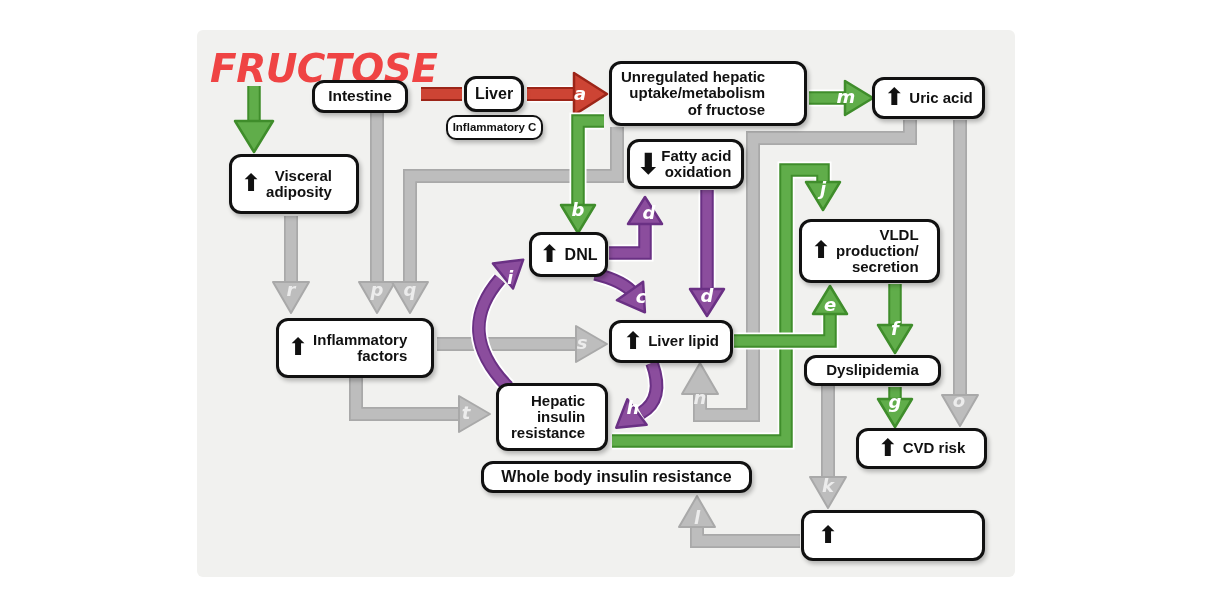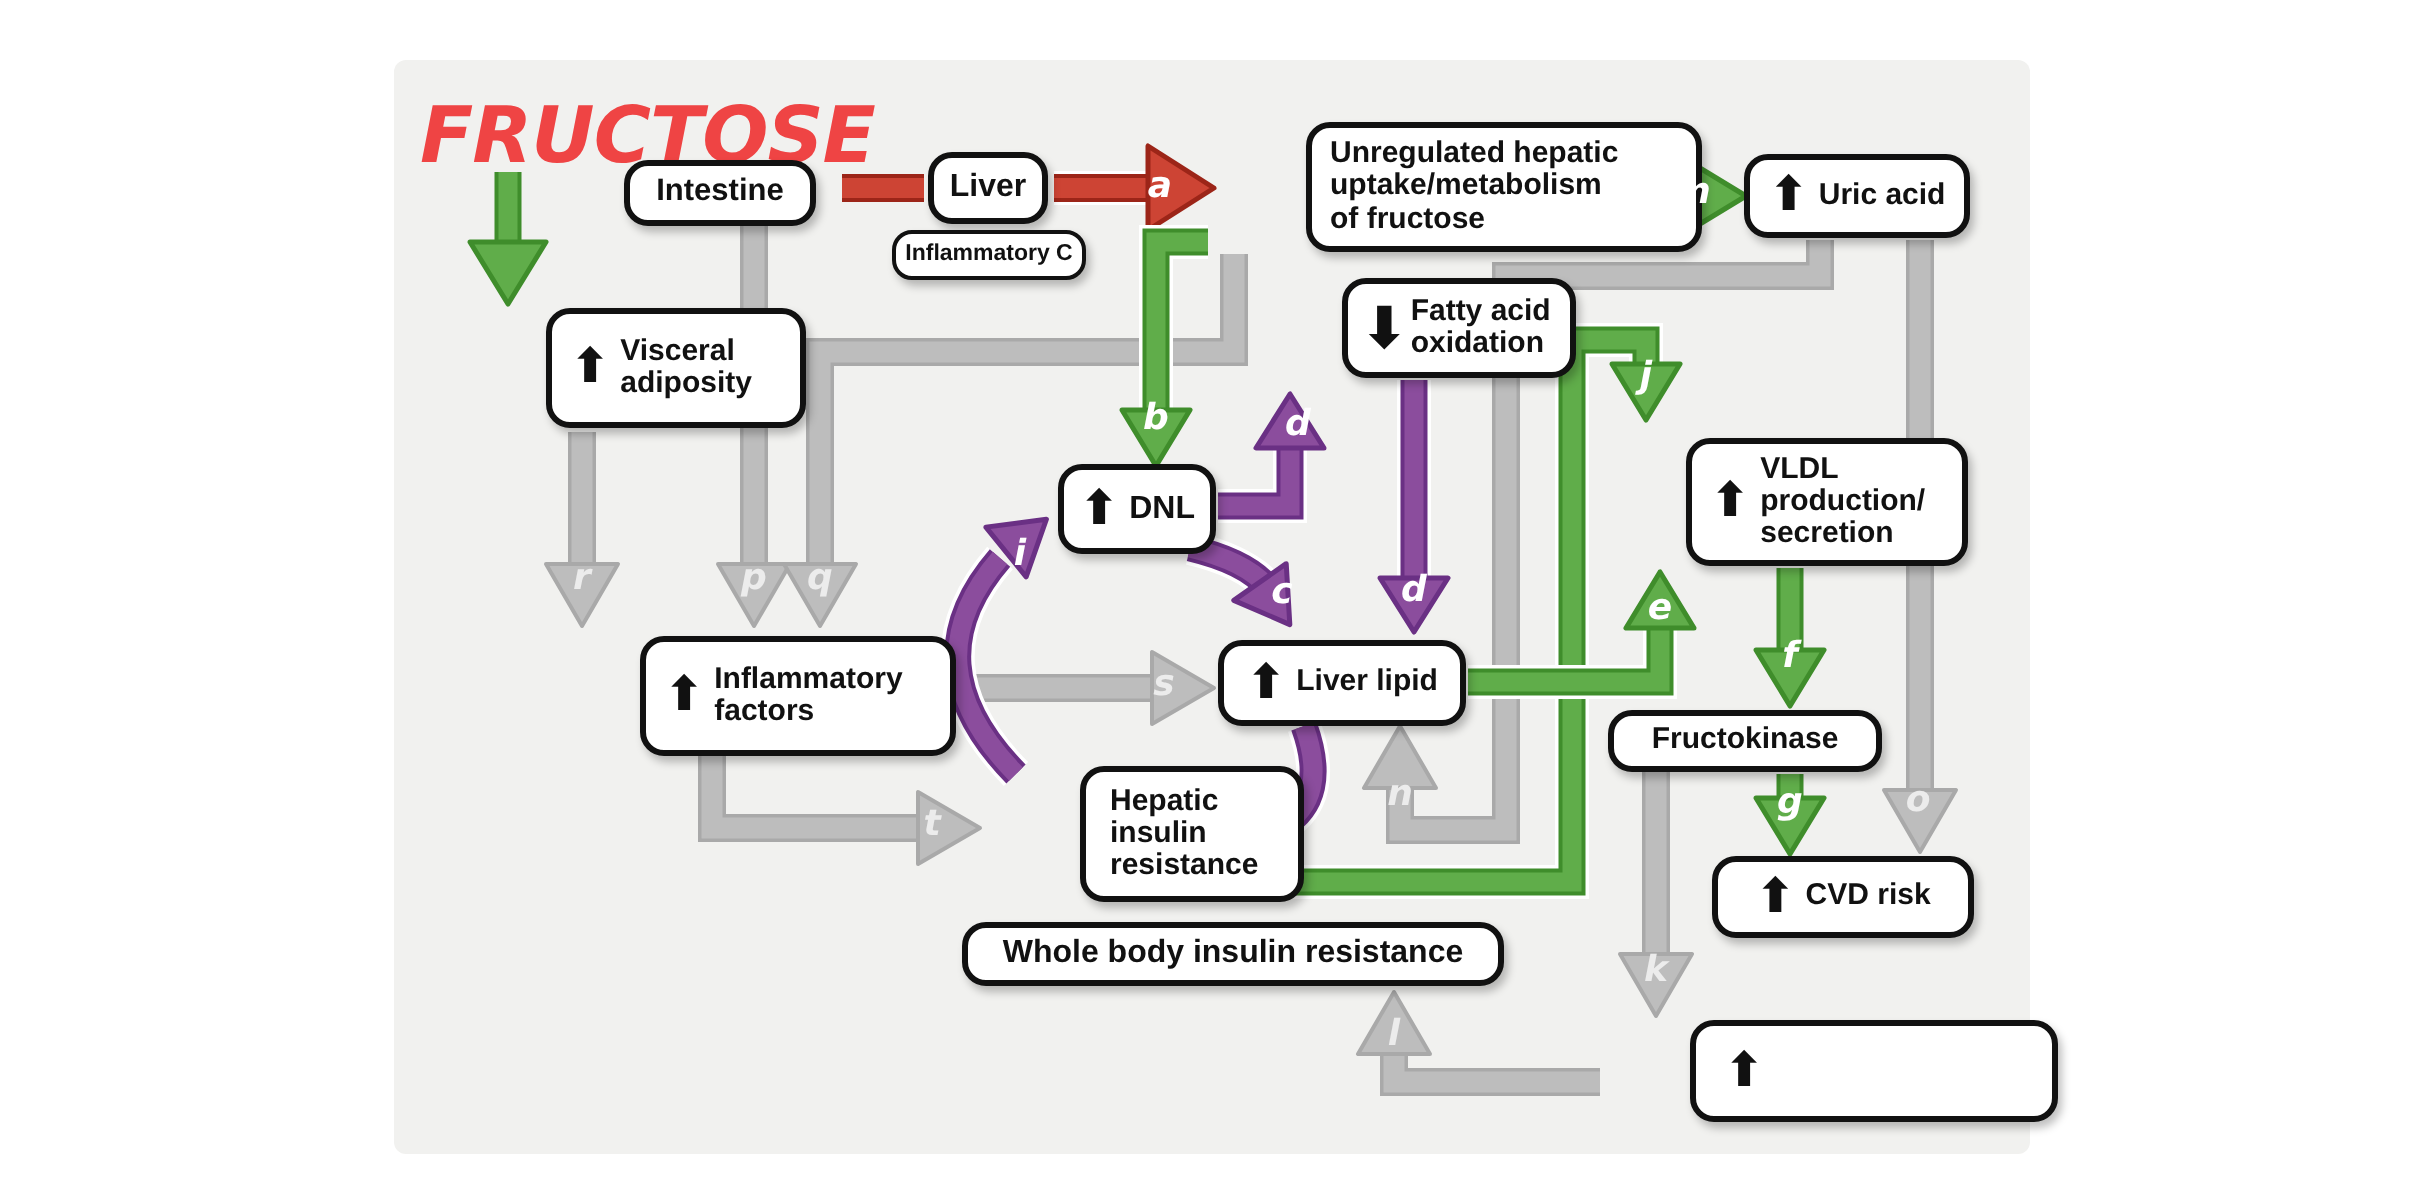"Unregulated hepatic" .la { margin-left: 44px -> none; text-align: left -> right }
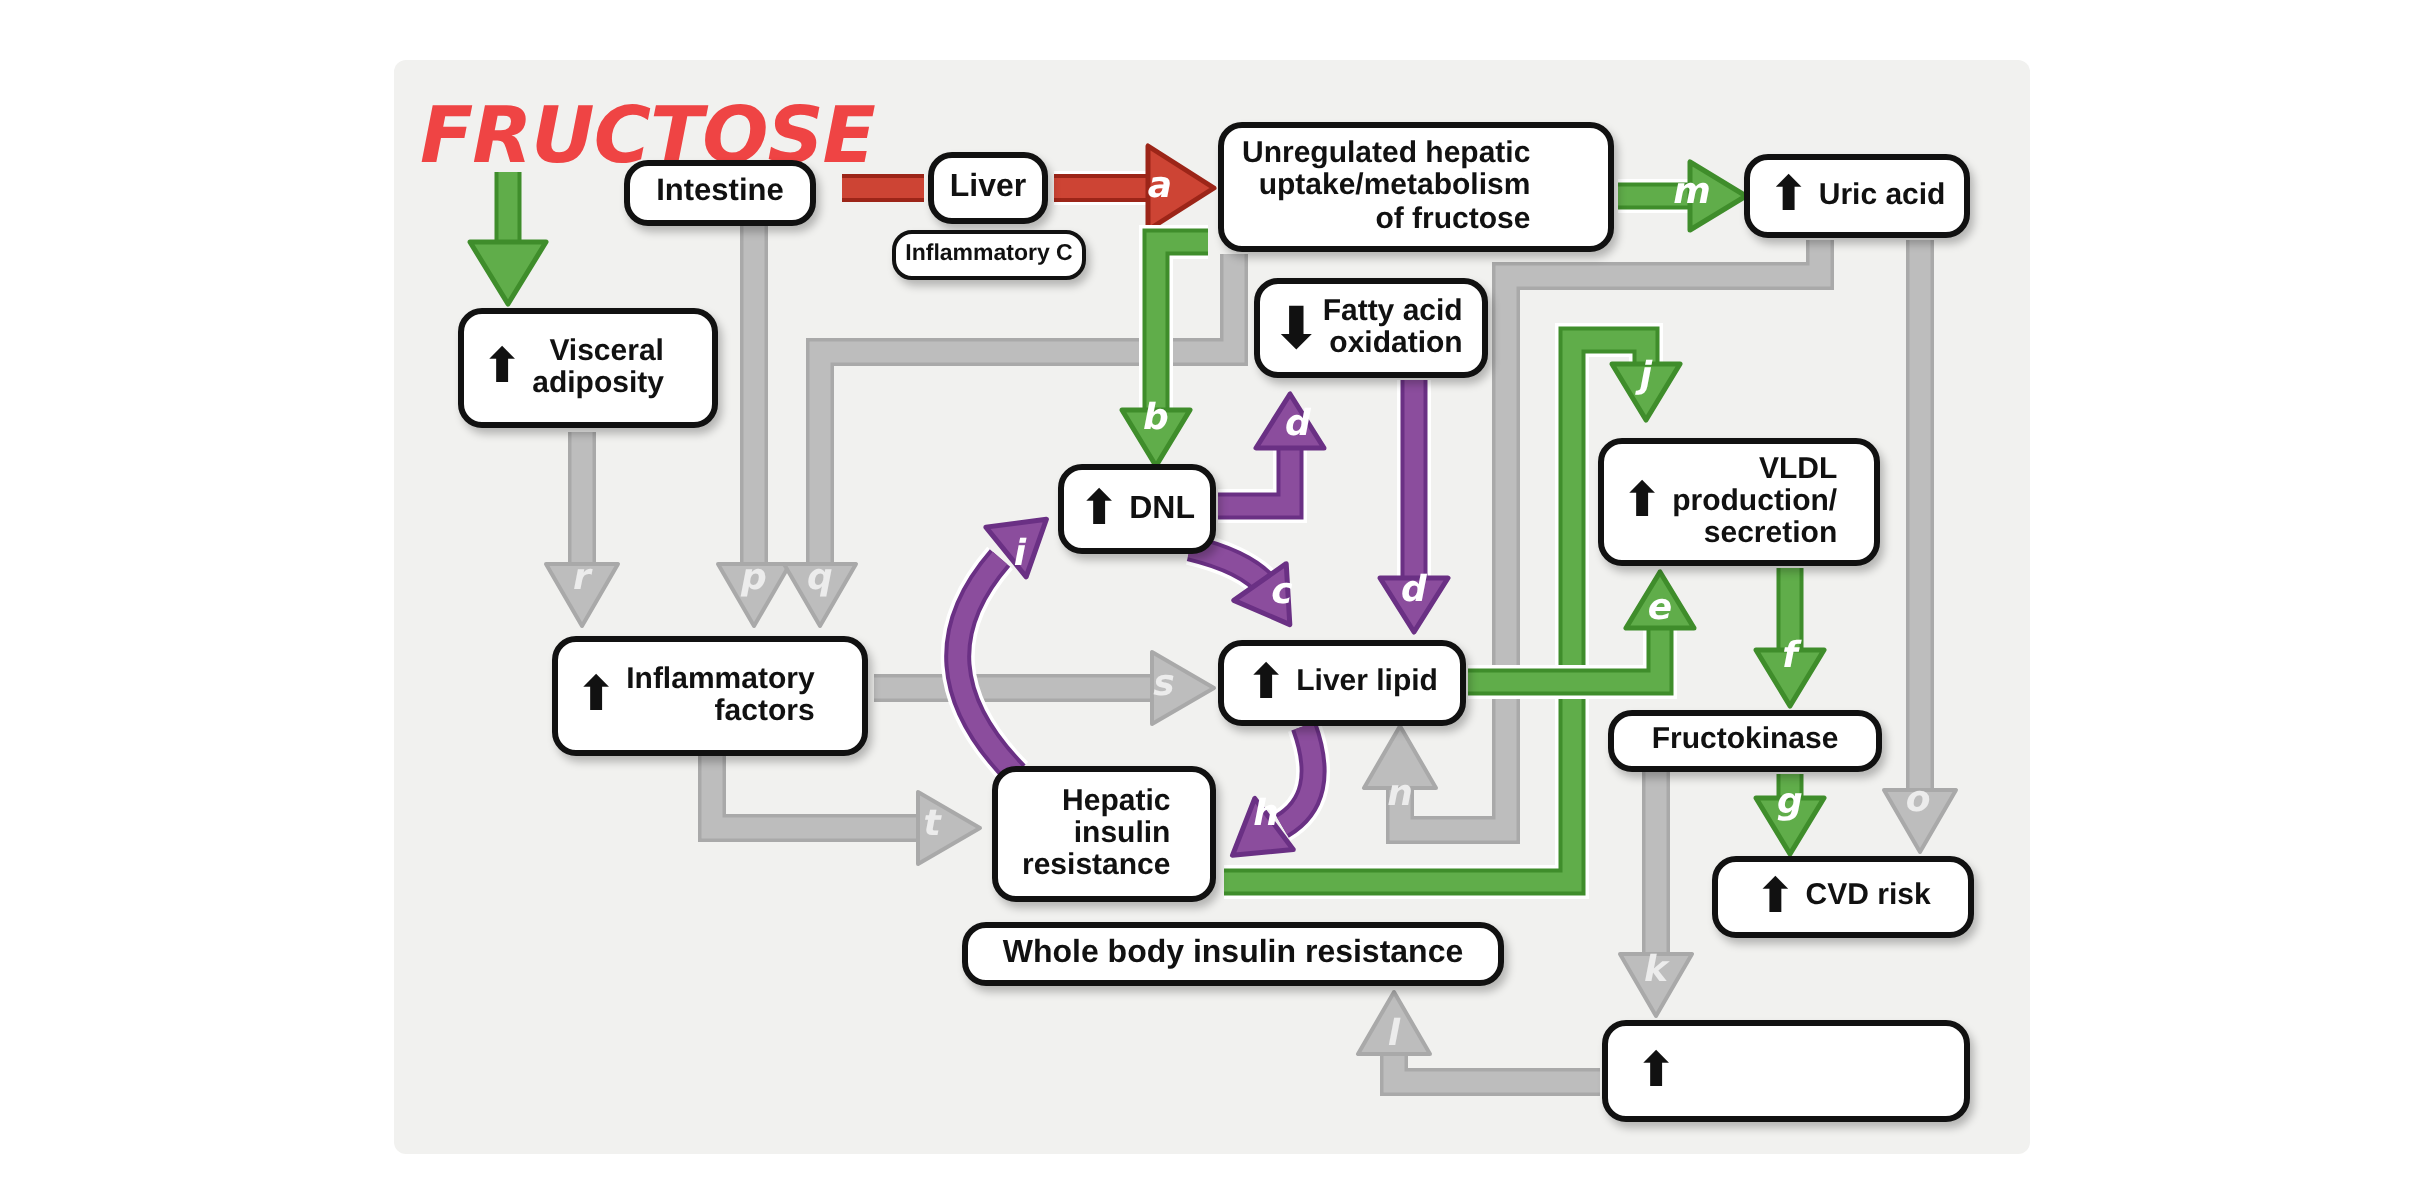"Fructokinase" span.nlabel { text: Fructokinase -> Dyslipidemia }
